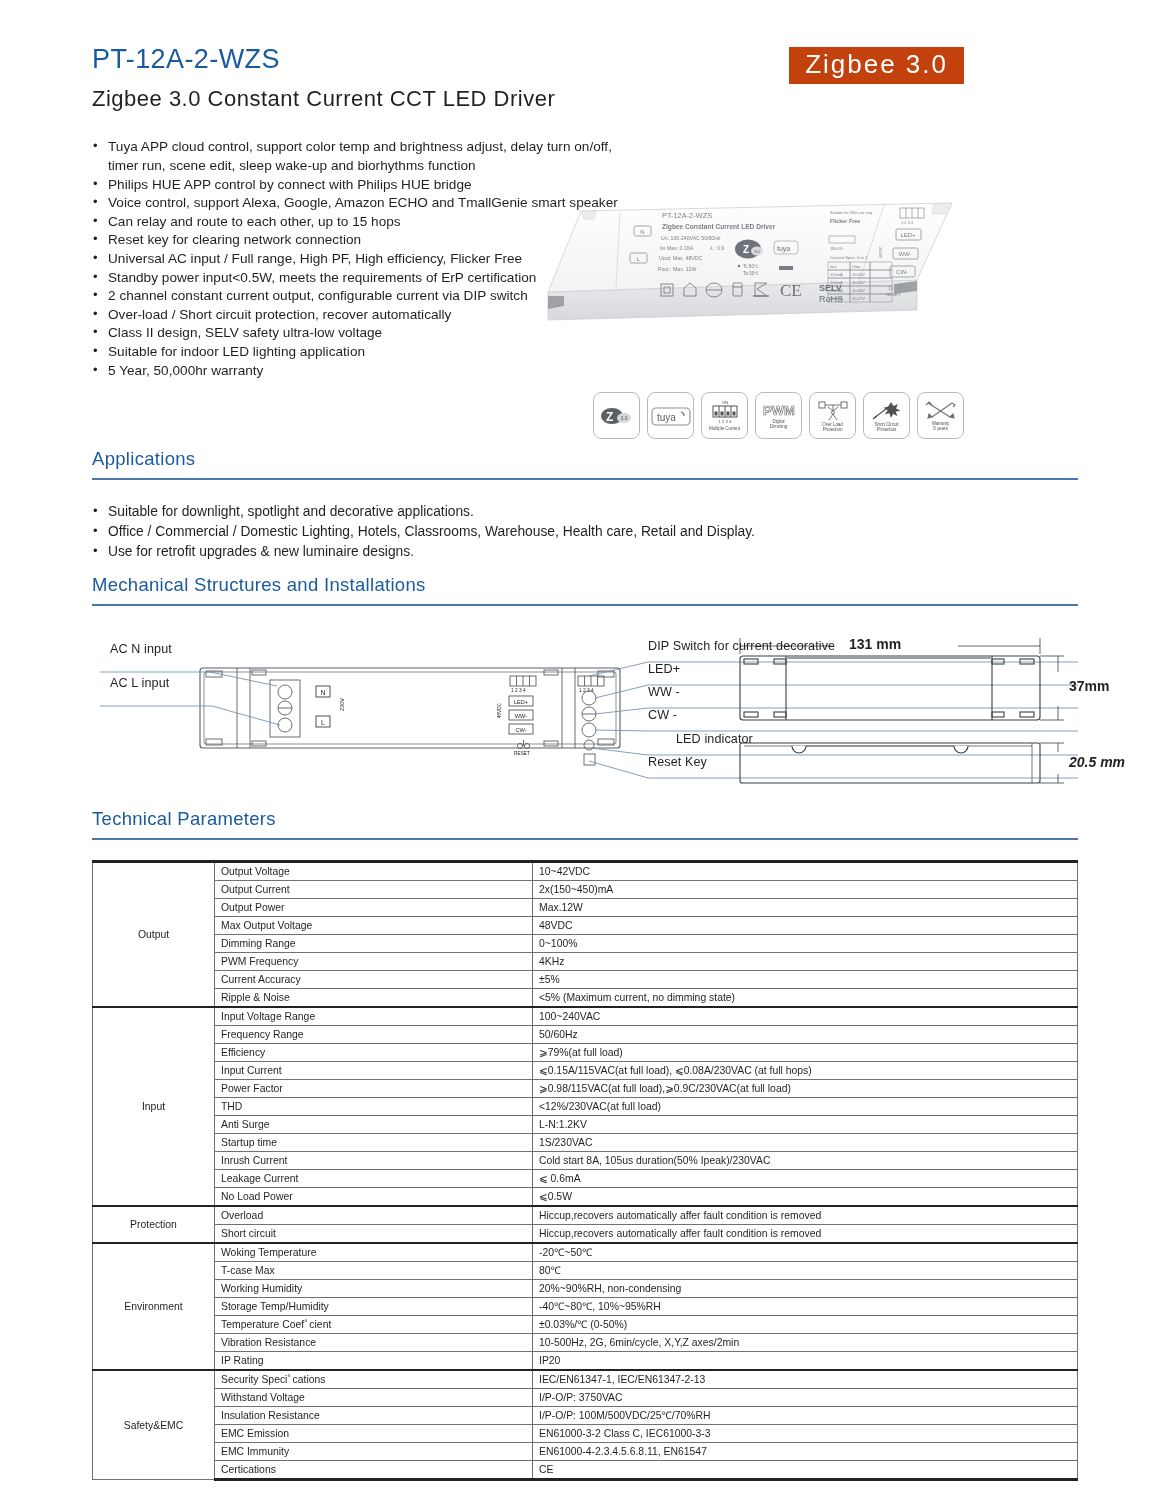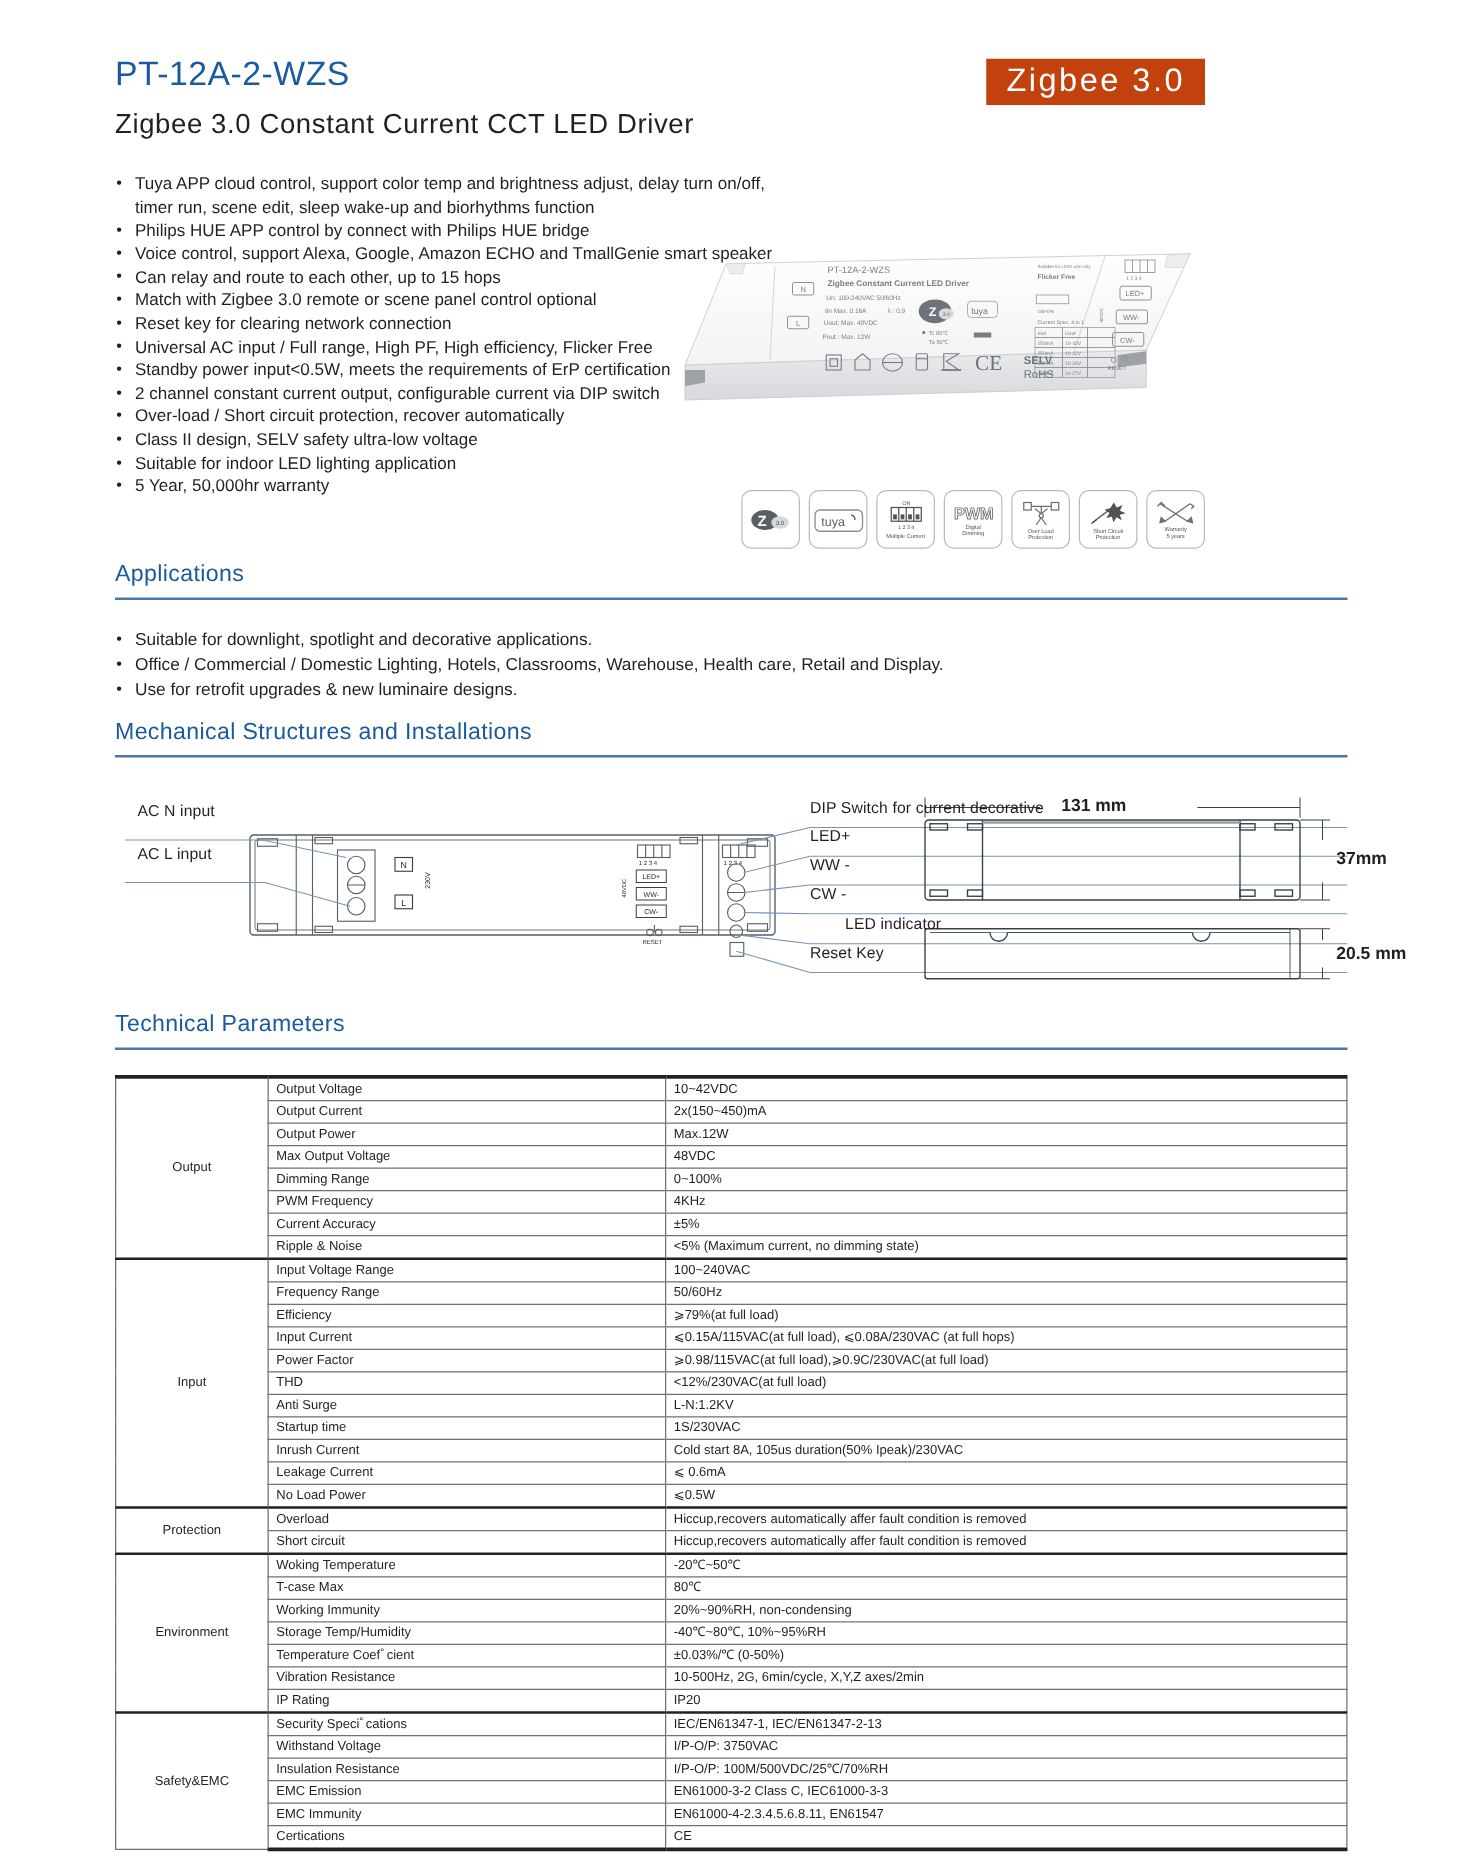"Match with Zigbee 3.0 remote" div.feat { html: <div>Match with Zigbee 3.0 remote or scene panel control optional</div> -> none }
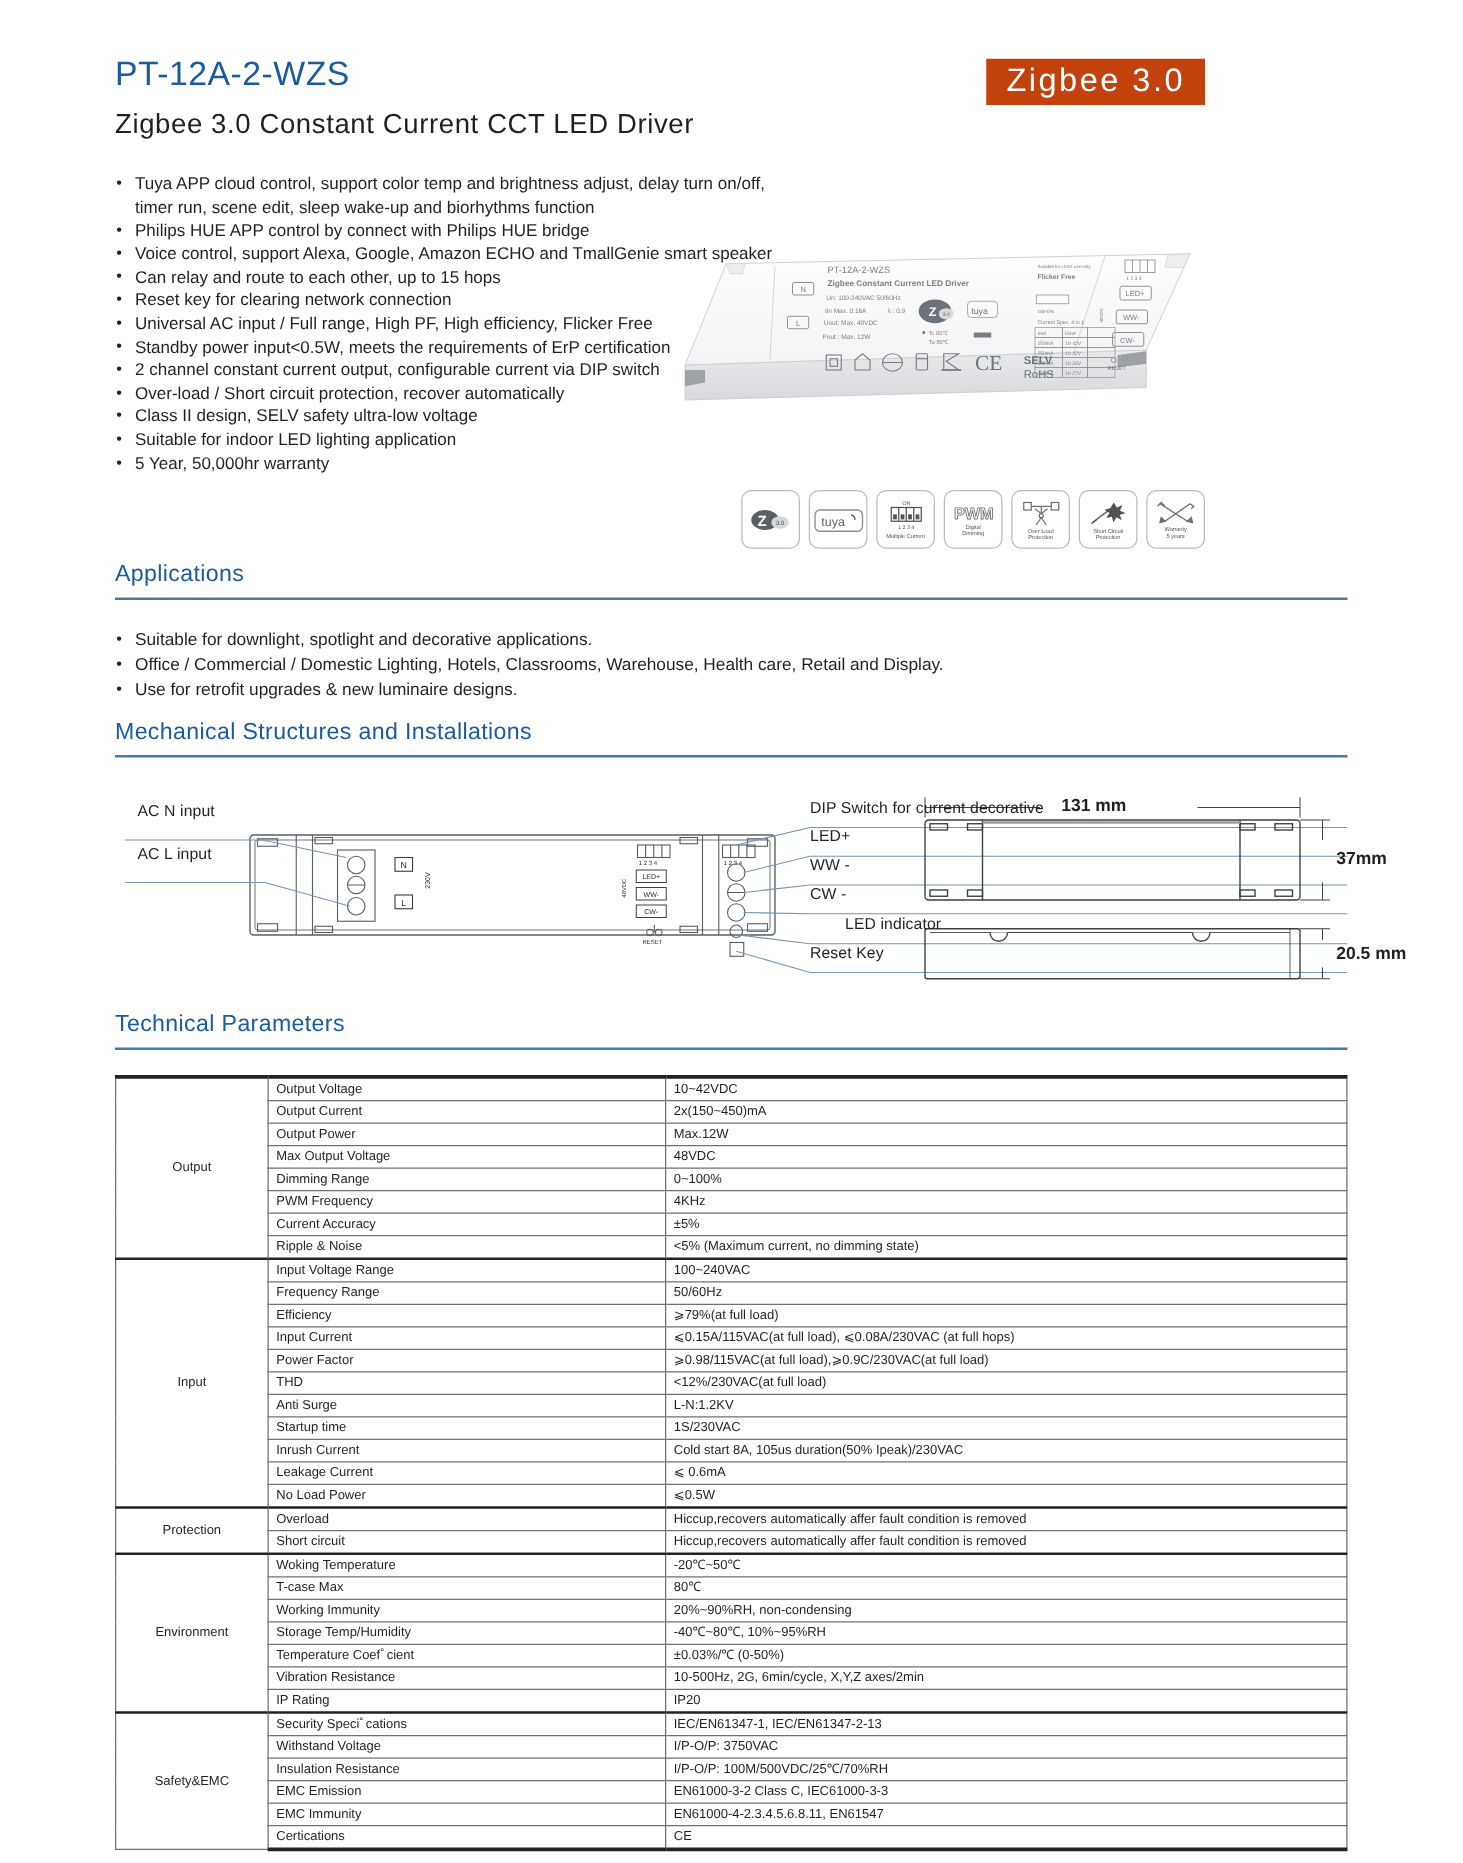"20.5 mm" div.dlbl { font-style: none -> italic }
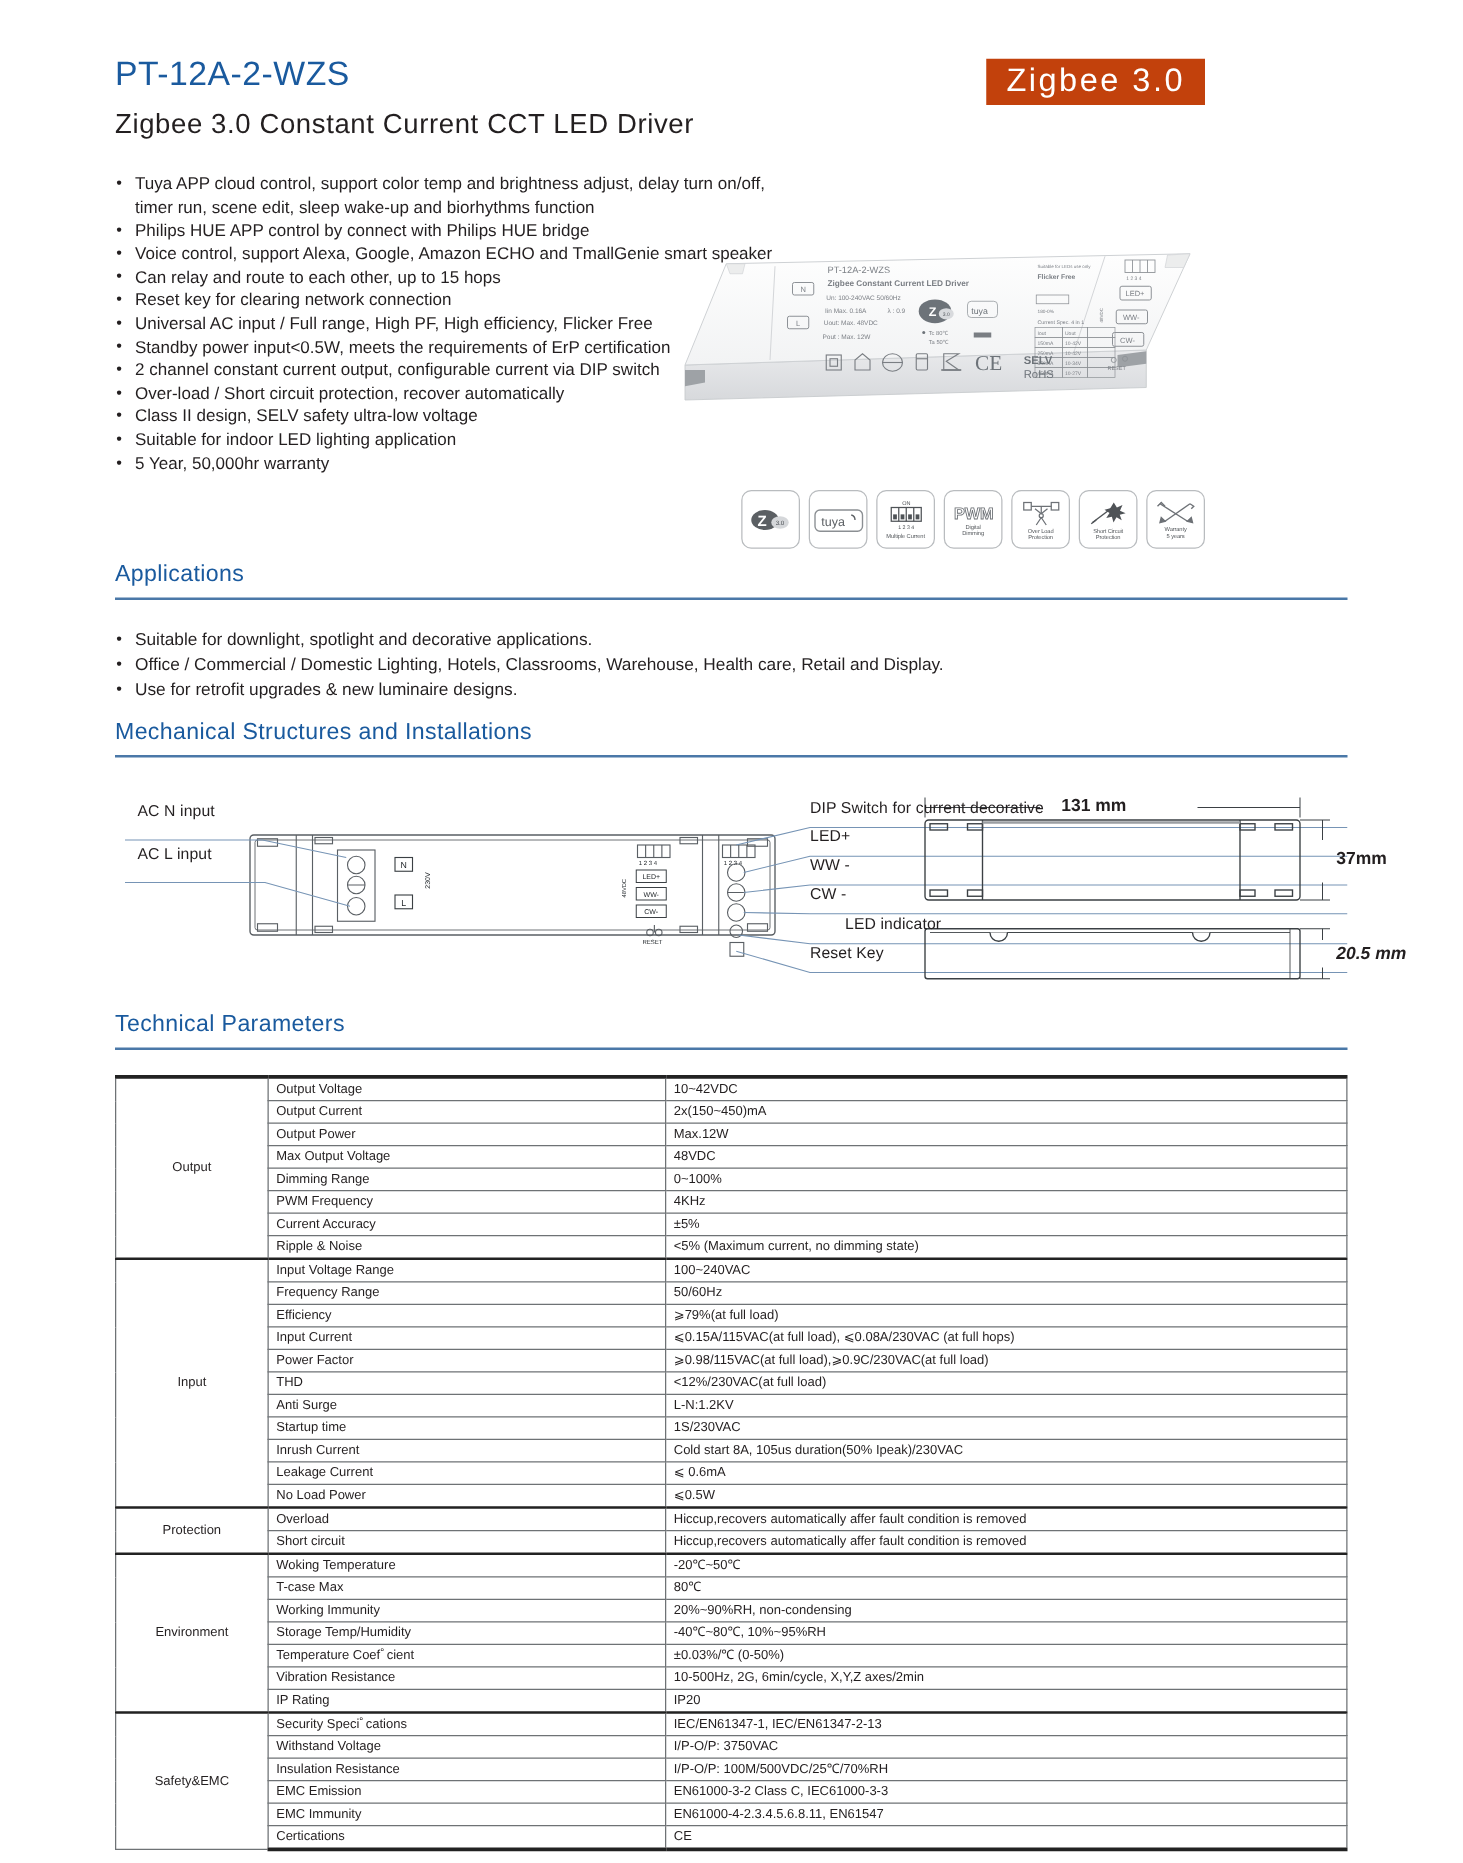"Working Immunity" td.par { text: Immunity -> Humidity }
